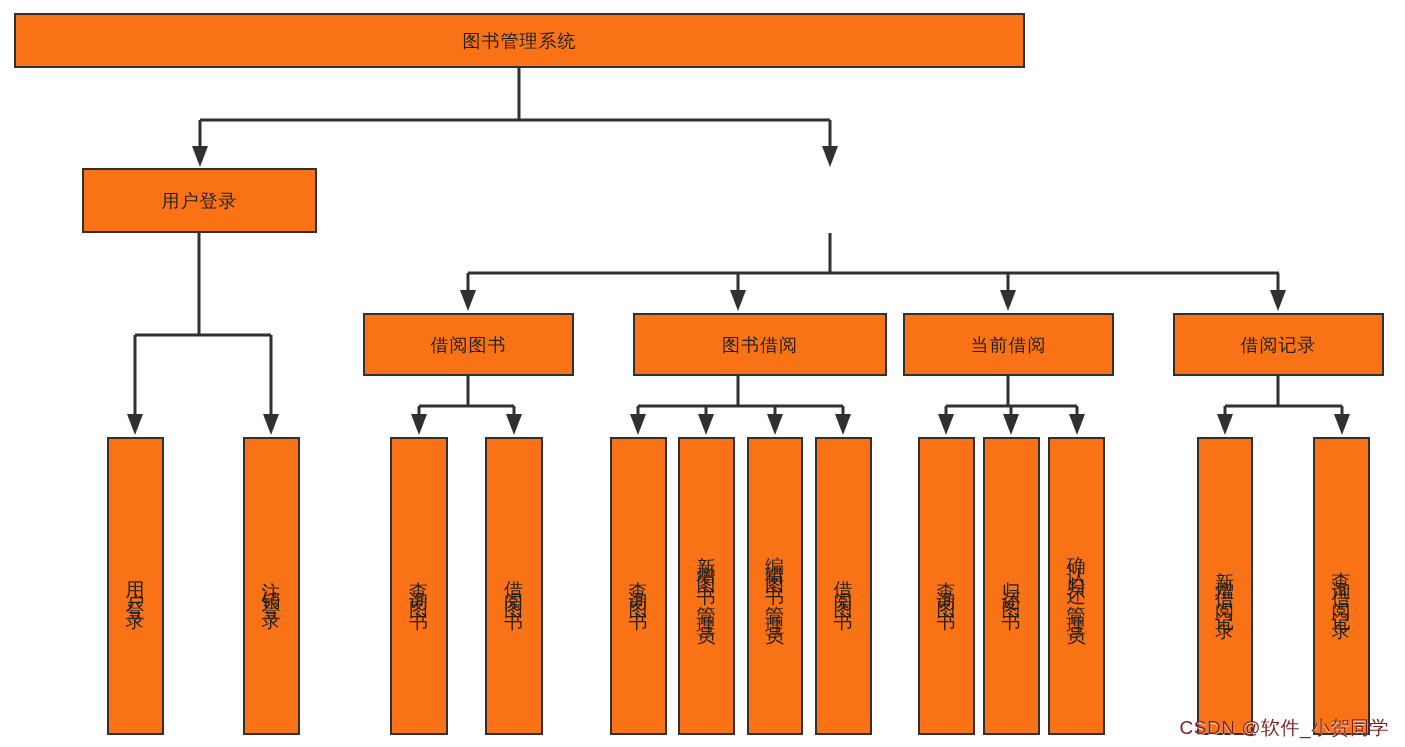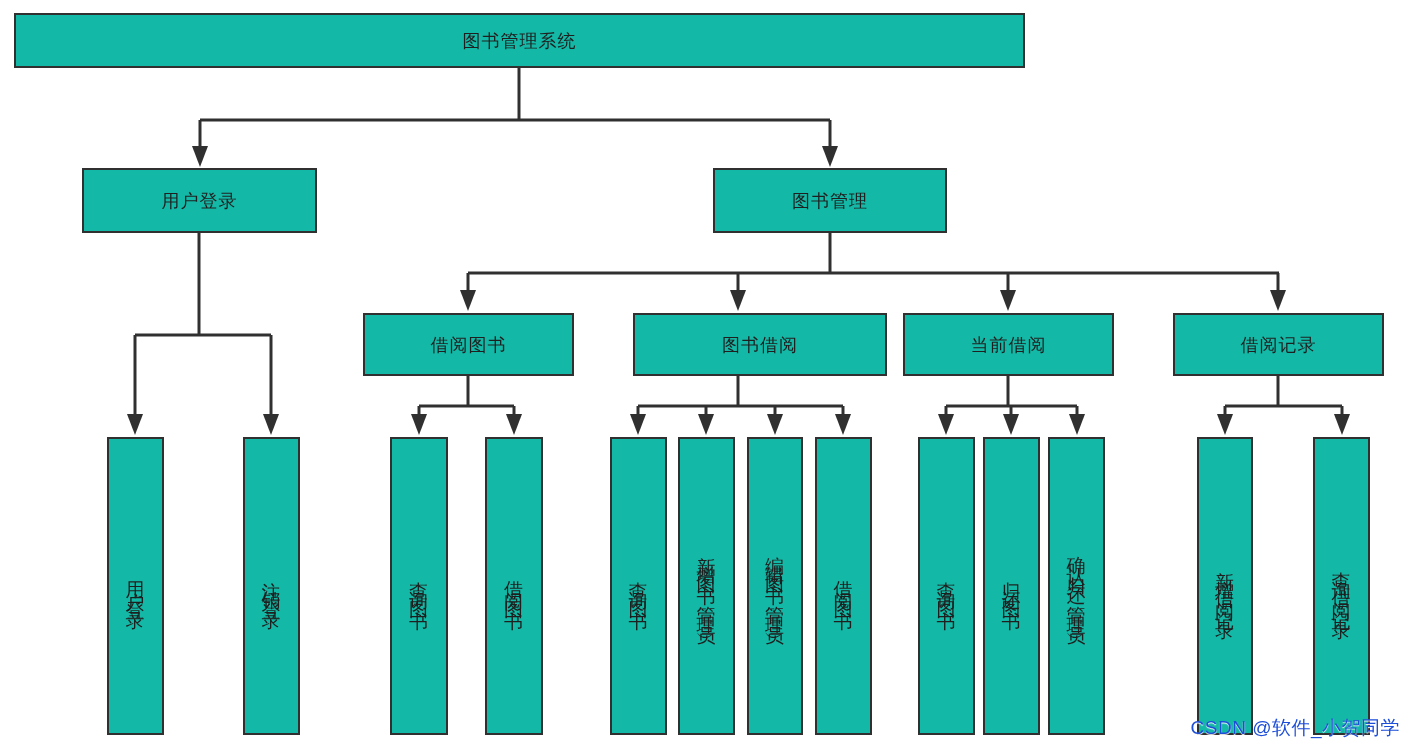"图书管理系统" .node { background: #14b8a6 -> #f97316 }
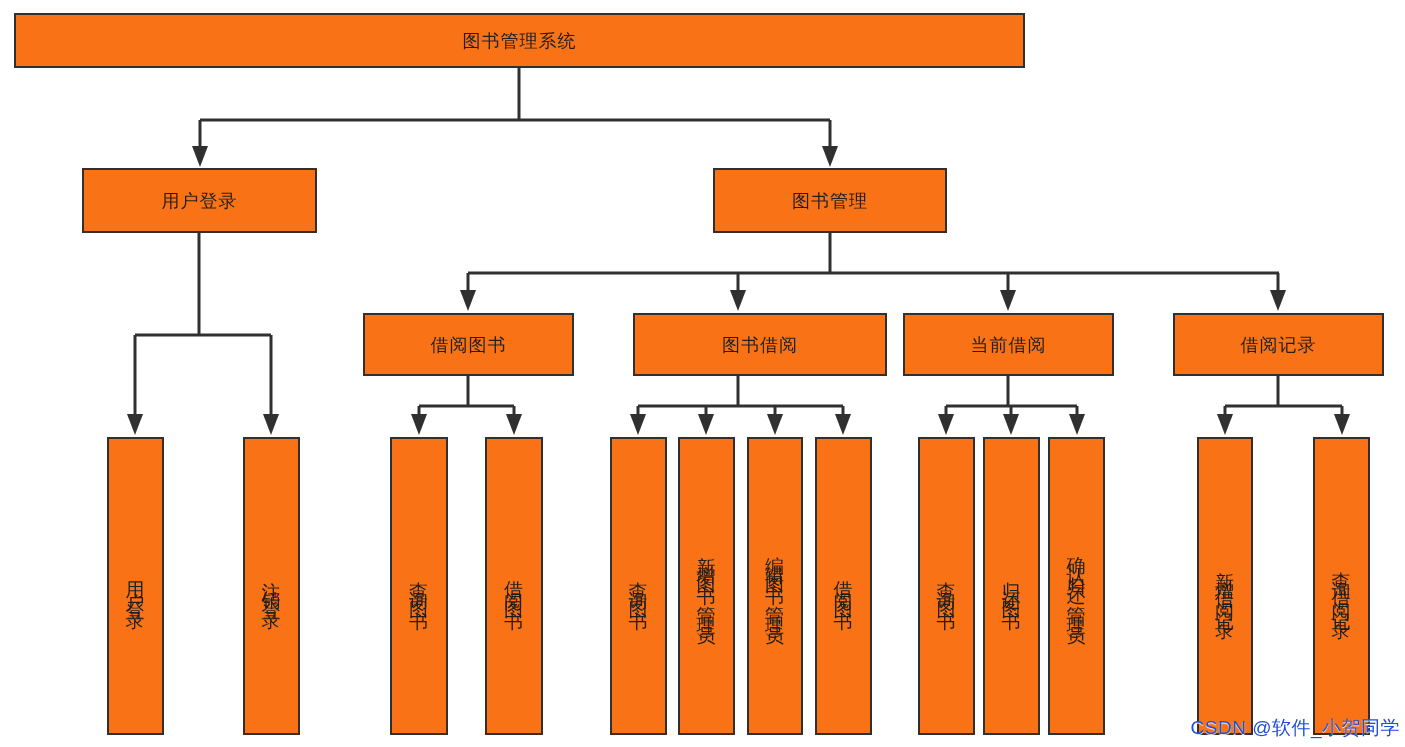"图书管理" div.node { html: <div> <span>图书管理</span> </div> -> none }
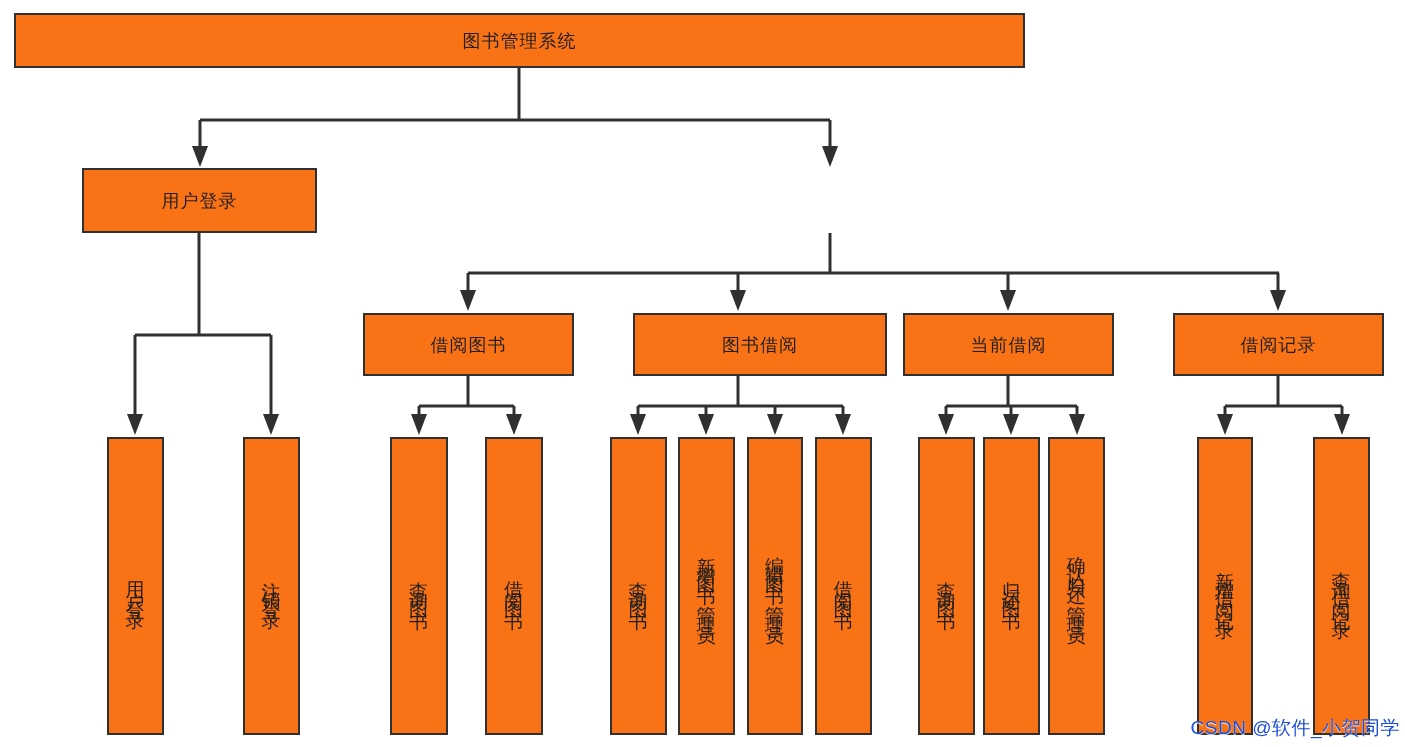"CSDN @软件_小贺同学" .watermark { color: #1d4ed8 -> #7f1d1d; right: 5px -> 16px }
